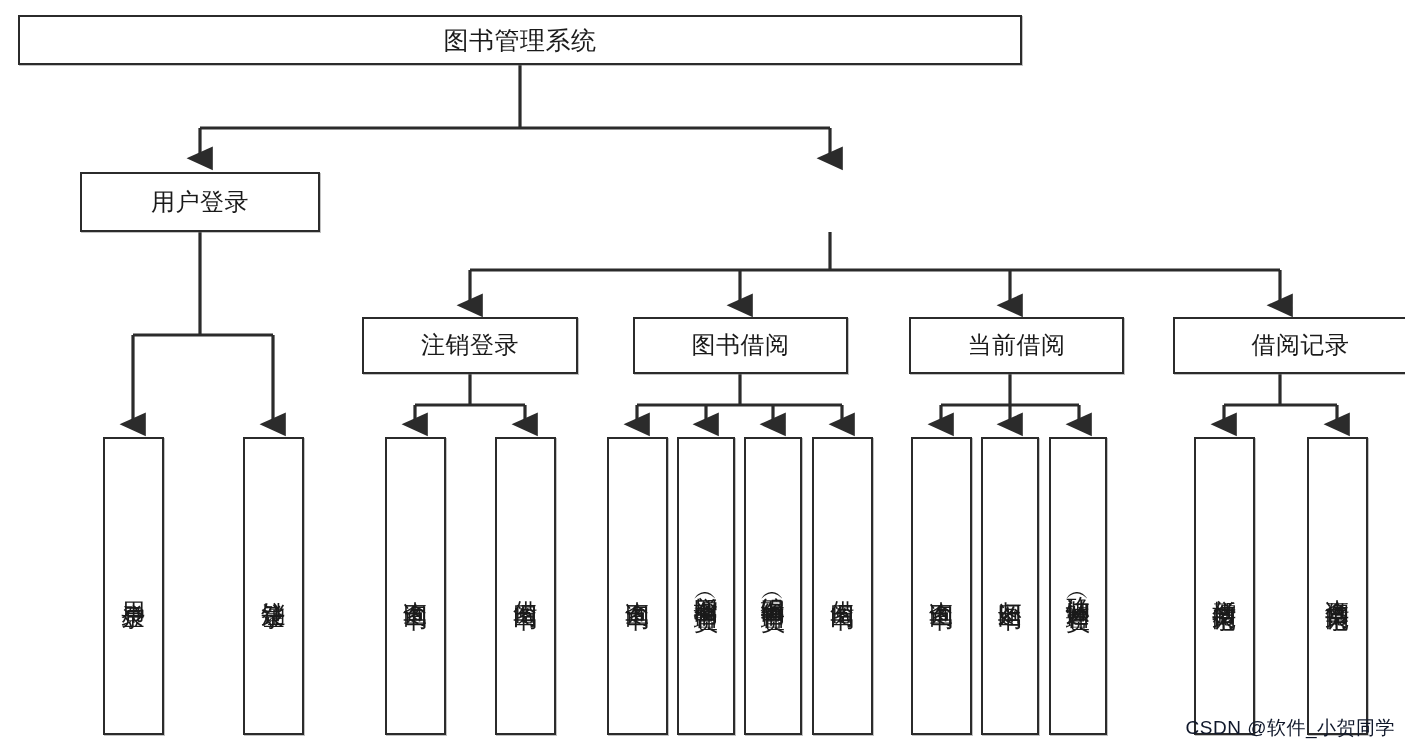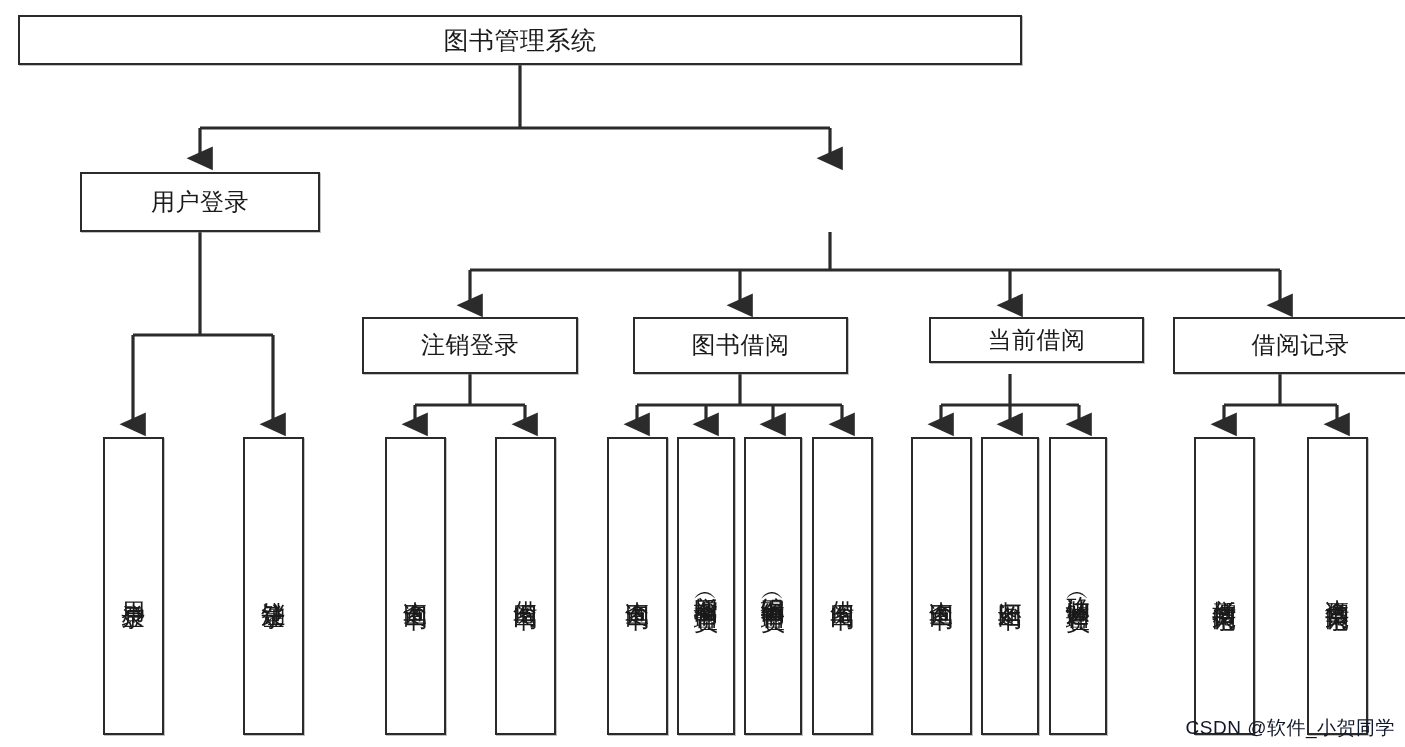"当前借阅" div.node { height: 46px -> 57px; left: 929px -> 909px }
